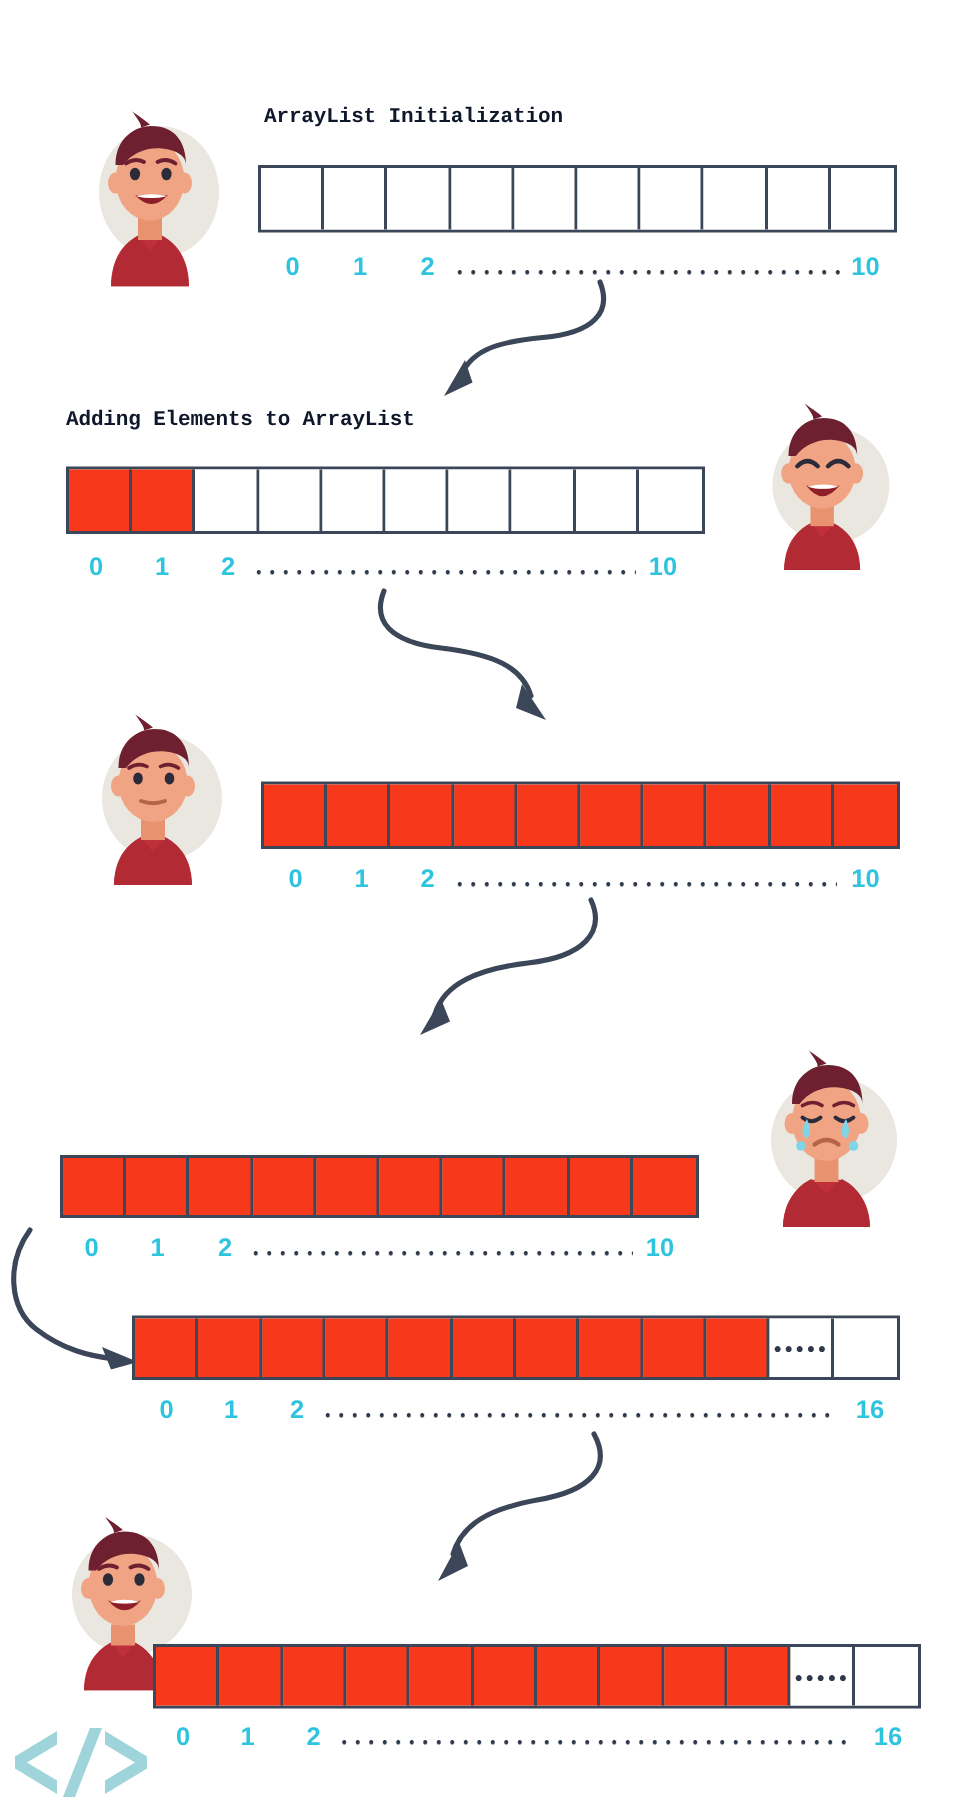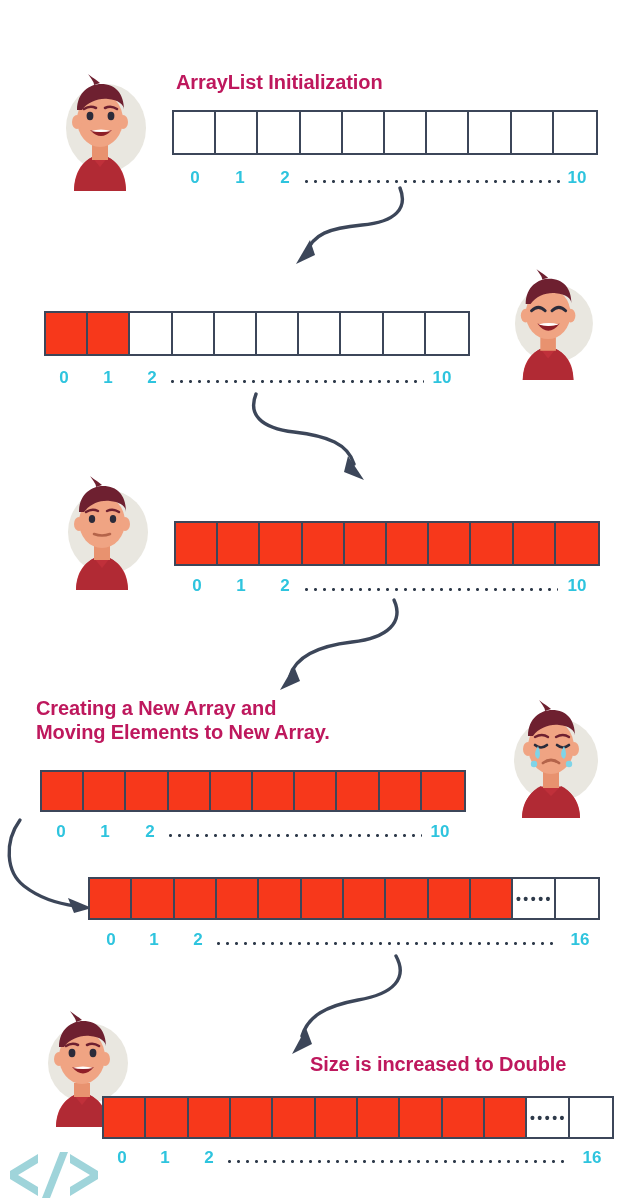"ArrayList Initialization" .heading { color: #be185d -> #0f172a; font-family: none -> Liberation Mono, monospace; font-size: 20px -> 14px }
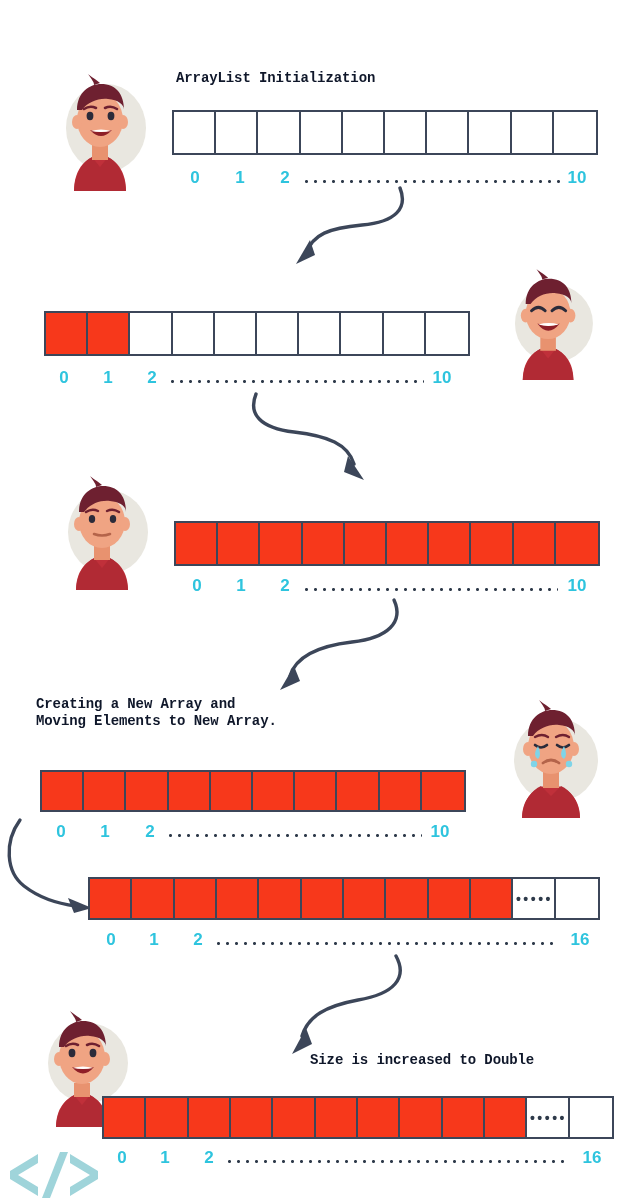"Adding Elements to ArrayList" div.heading { html: none -> <div>Adding Elements to ArrayList</div> }
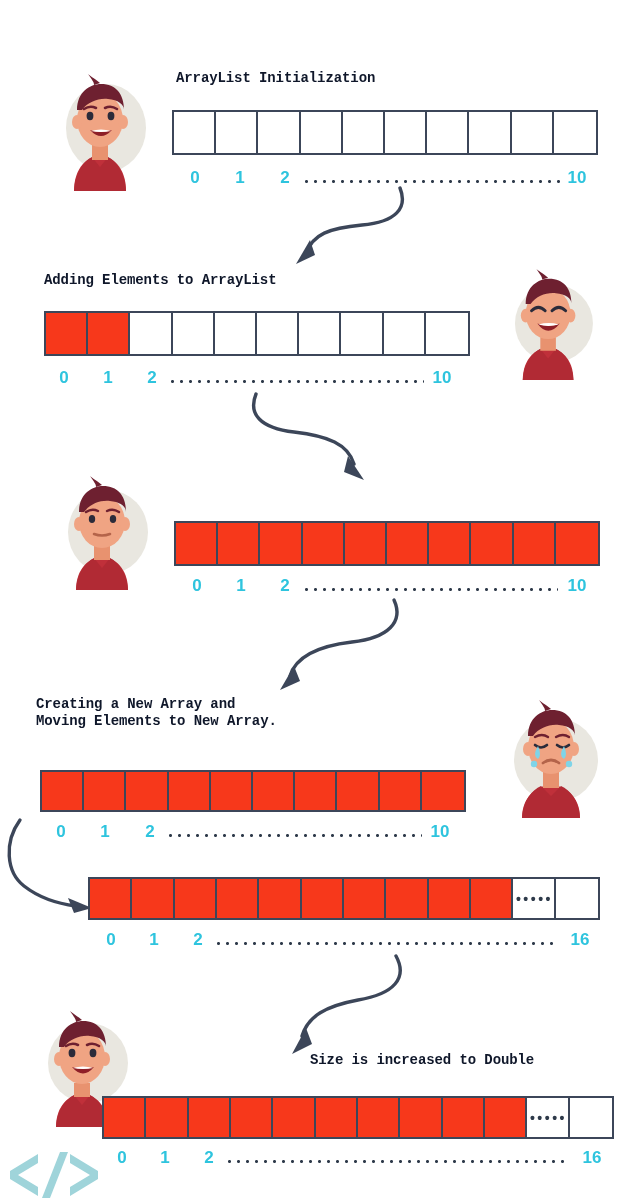"Creating a New Array and" div.heading { html: <div>Creating a New Array and Moving Elements to New Array.</div> -> none }
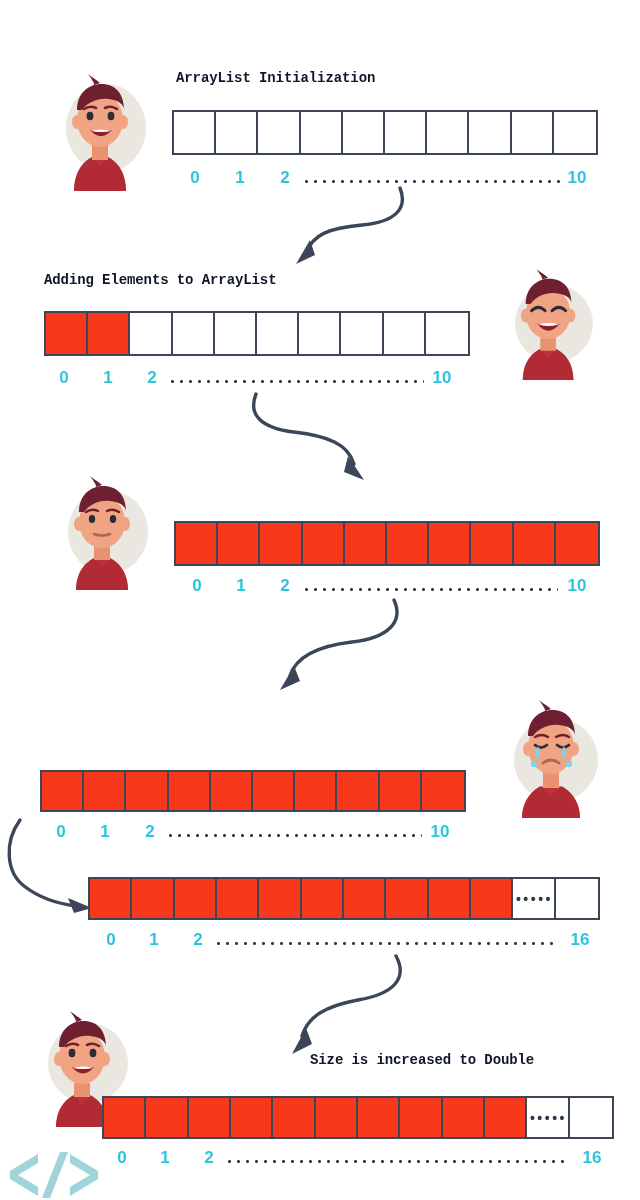"Size is increased to Double" div.heading { html: <div>Size is increased to Double</div> -> none }
